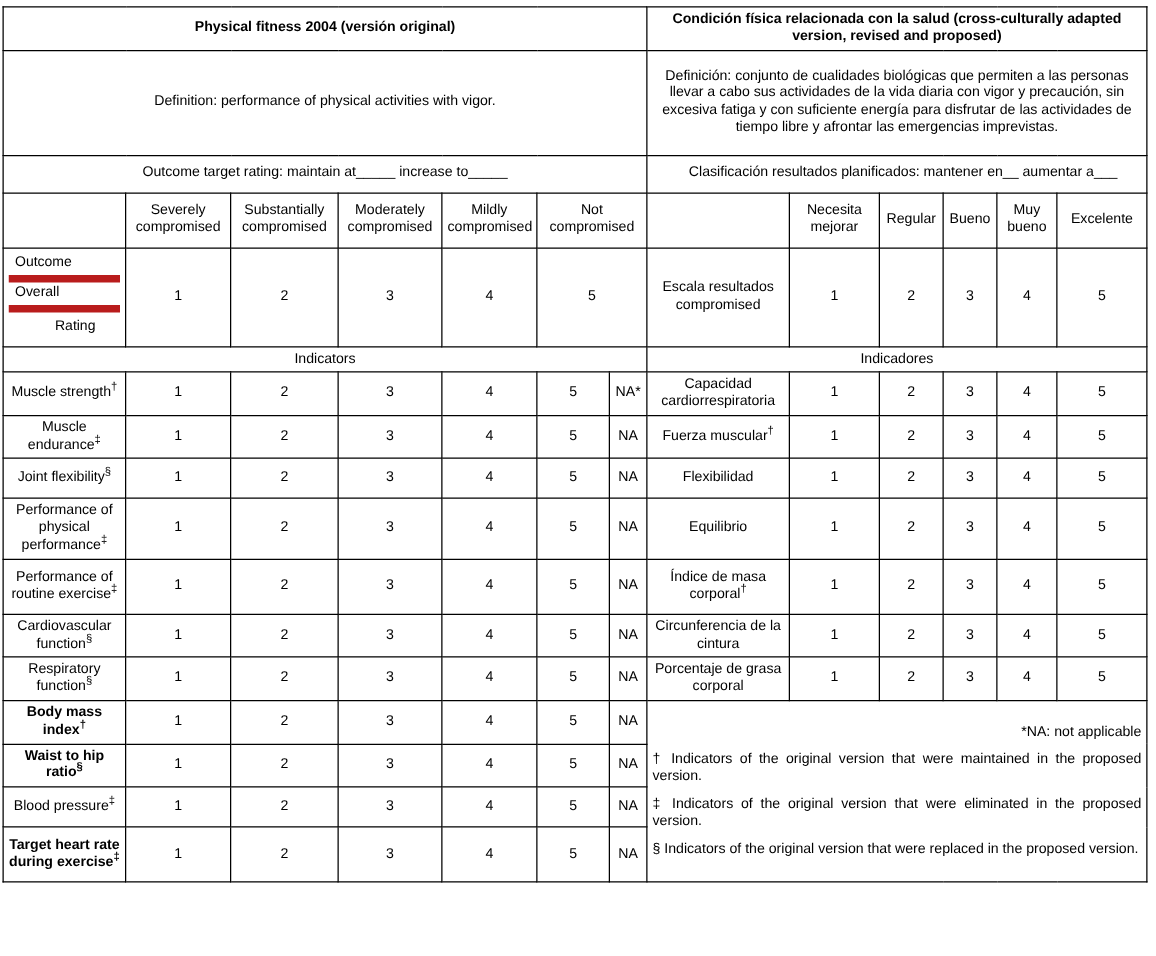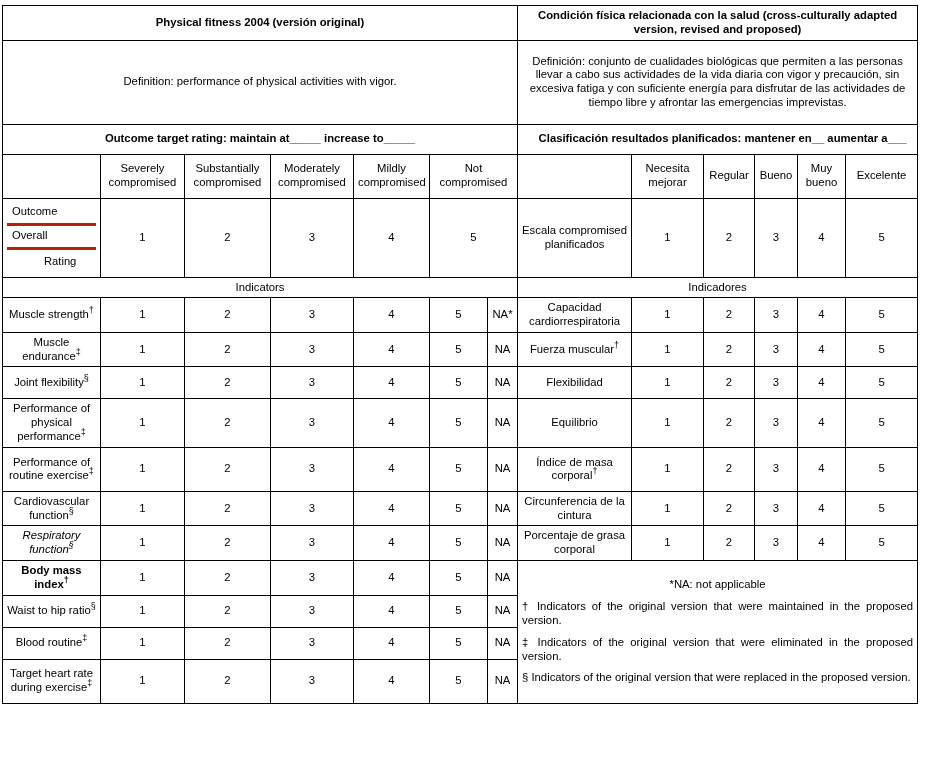"Outcome target rating: maintain at_____" .target-cell { font-weight: bold -> none }
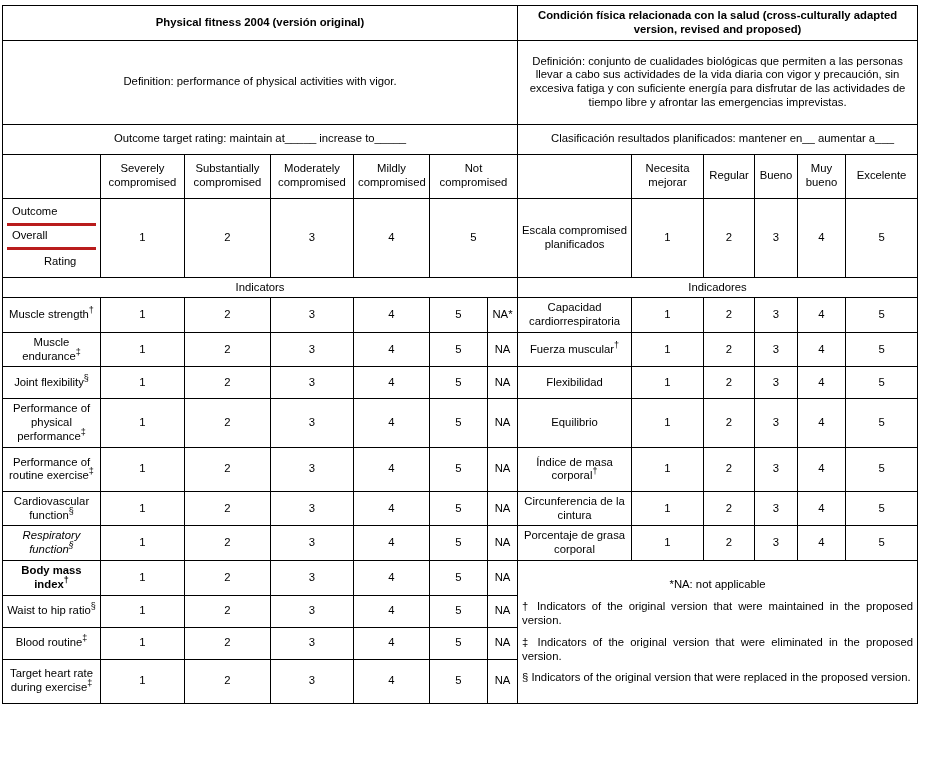"Outcome" .stack .sub { border-bottom: 3px solid #b91c1c -> 6px solid #b91c1c }
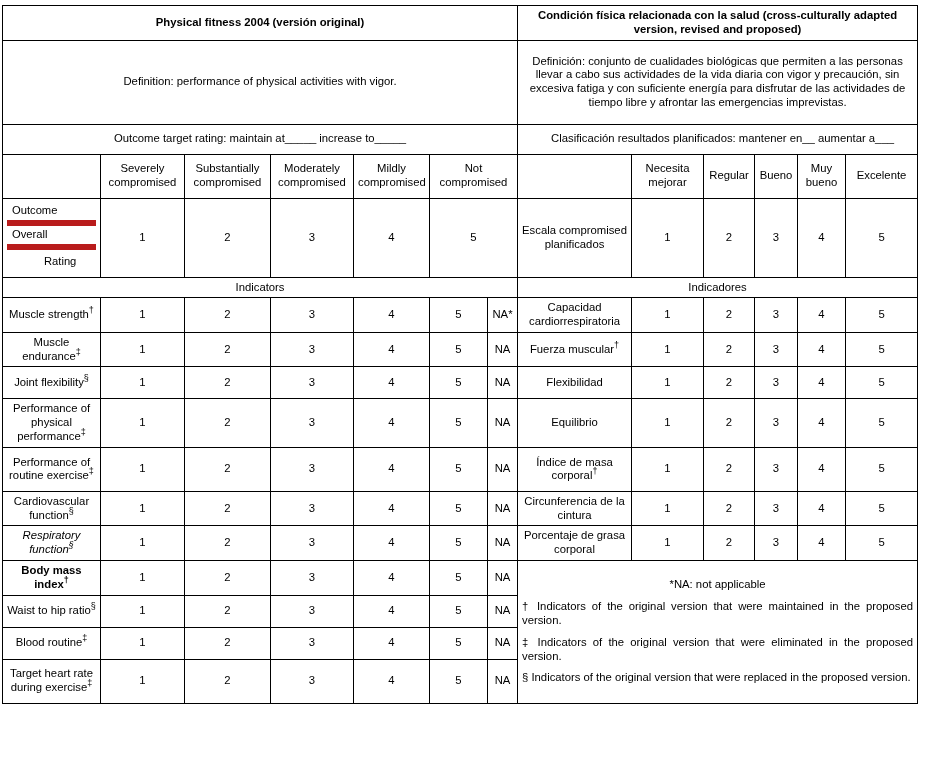"Escala compromised planificados" td.rowlabel-c { text: compromised planificados -> resultados compromised }
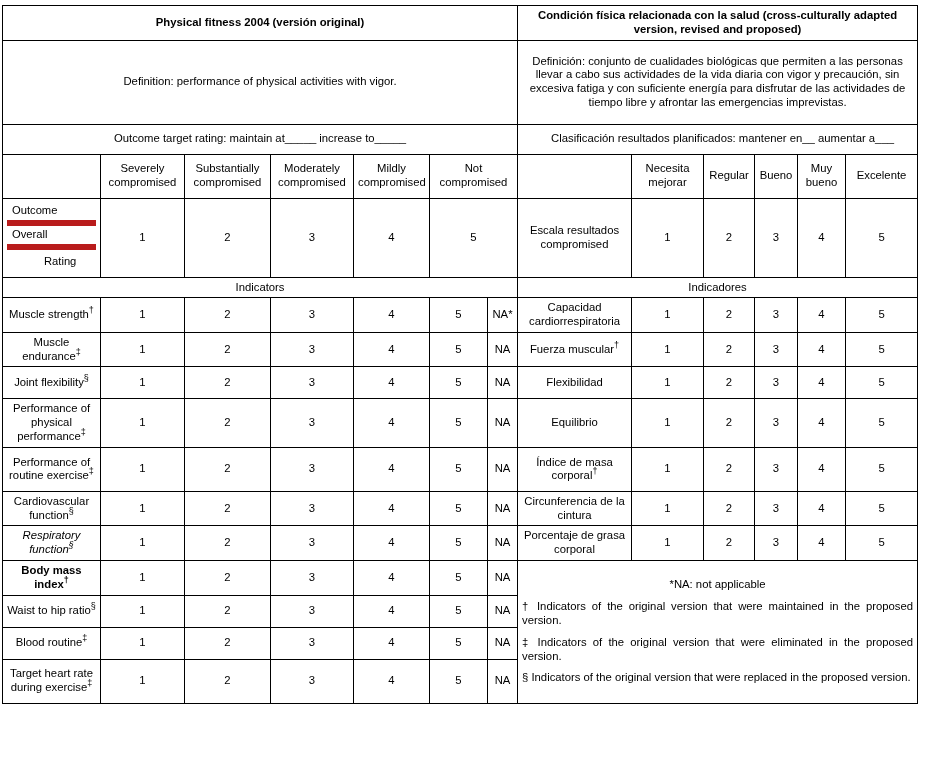"Respiratory function§" td.rowlabel { font-style: italic -> none }
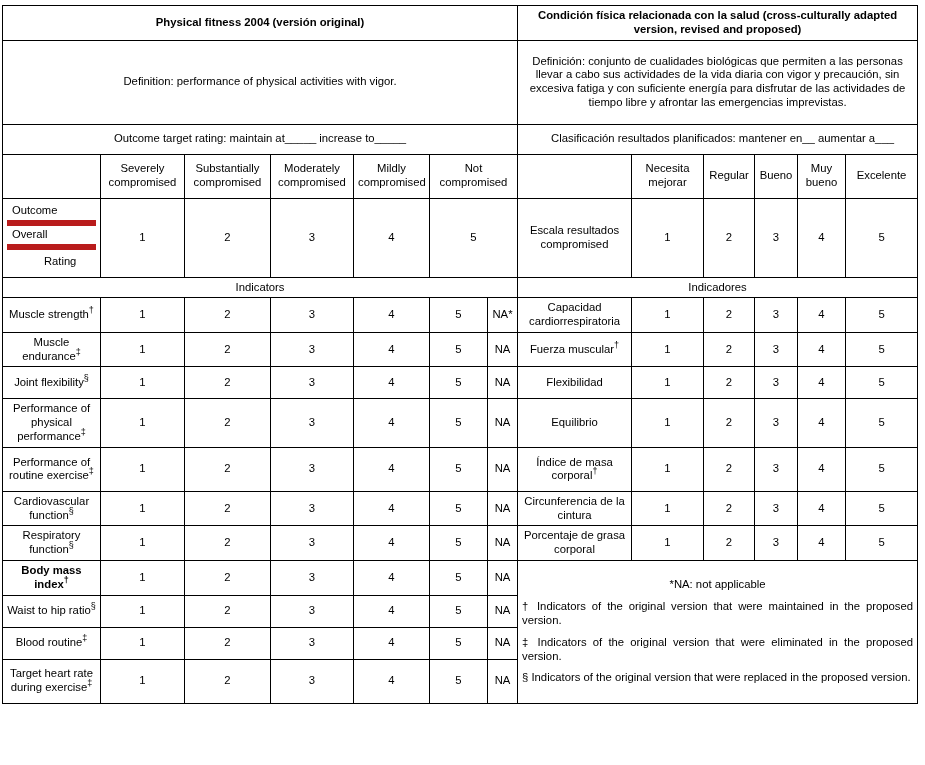"*NA: not applicable" .notes p:first-child { text-align: center -> right }
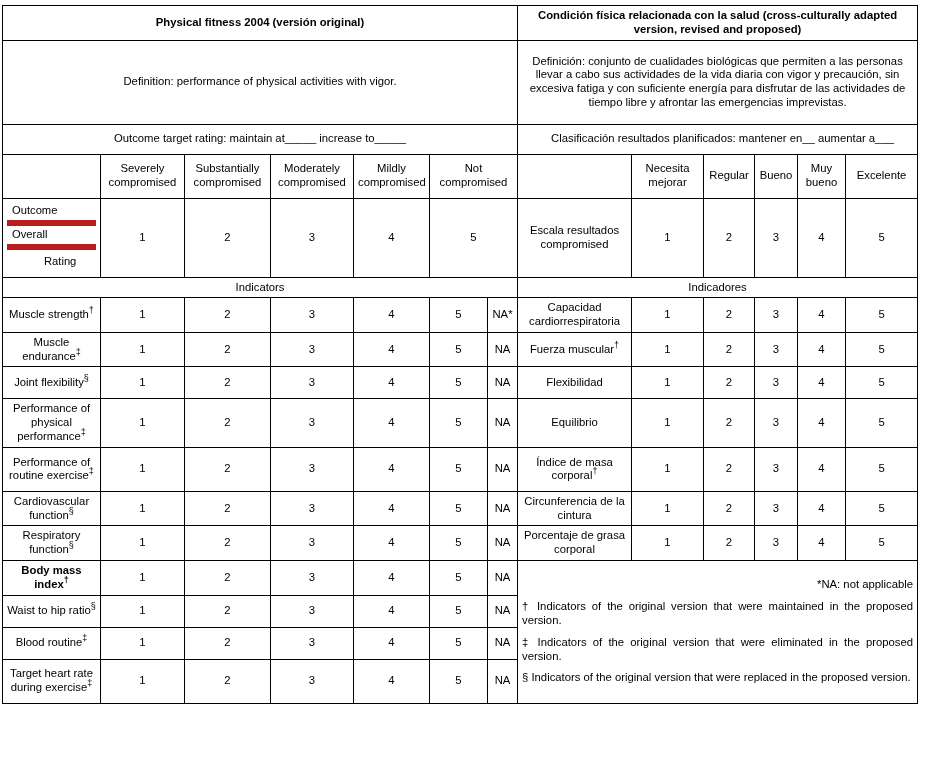"Waist to hip ratio§" td.rowlabel { font-weight: none -> bold }
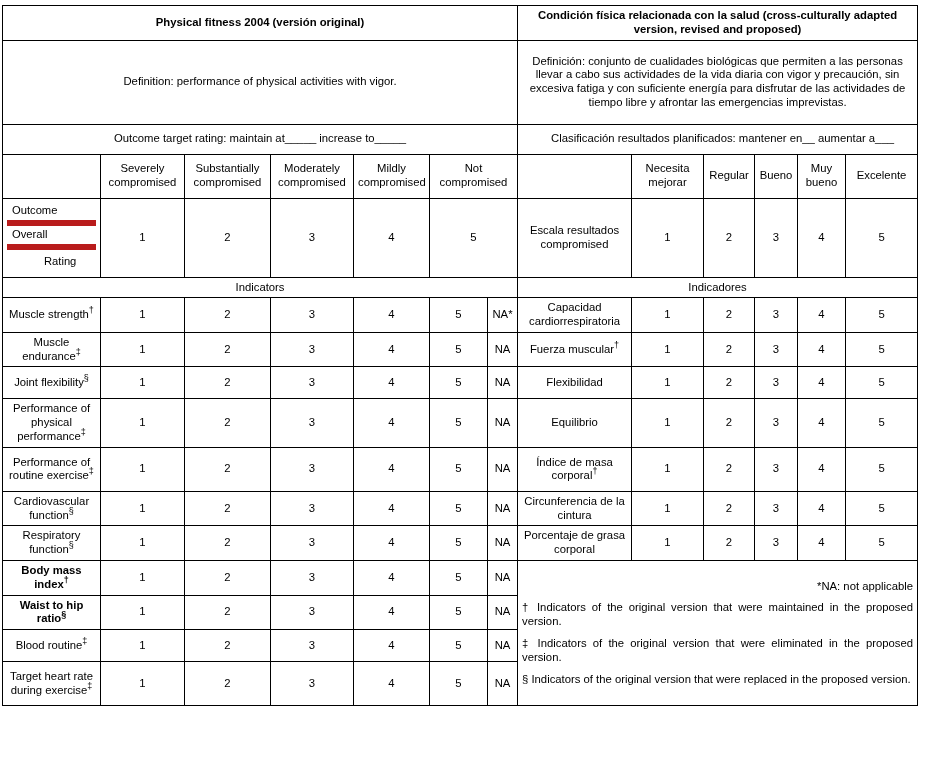"Blood routine" span { text: routine -> pressure }
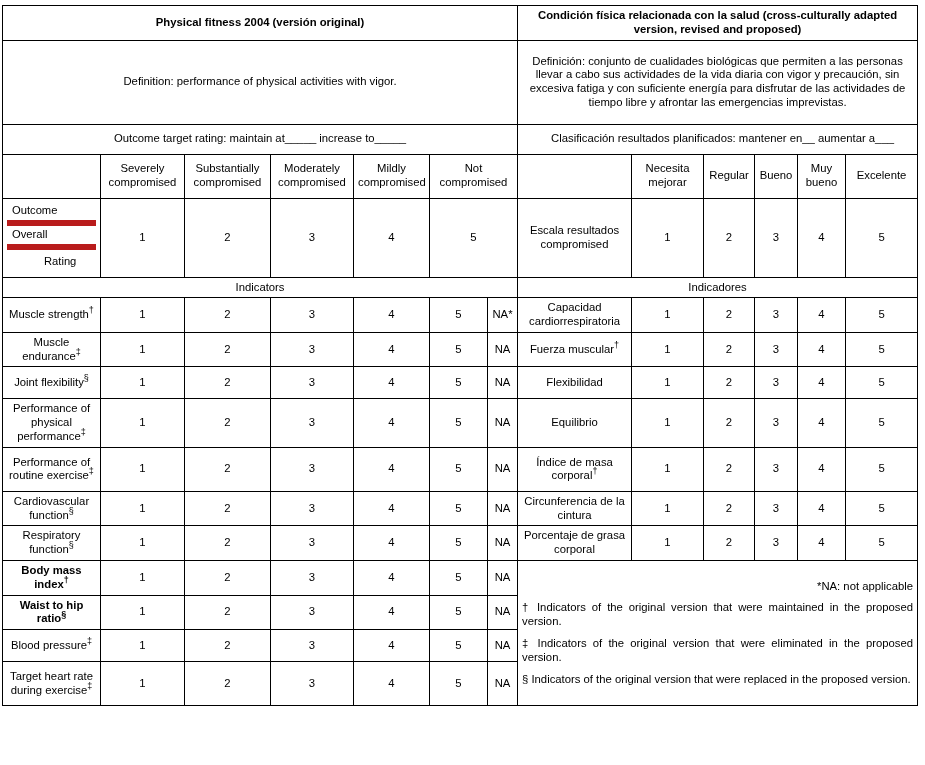"Target heart rate during exercise‡" td.rowlabel { font-weight: none -> bold }
